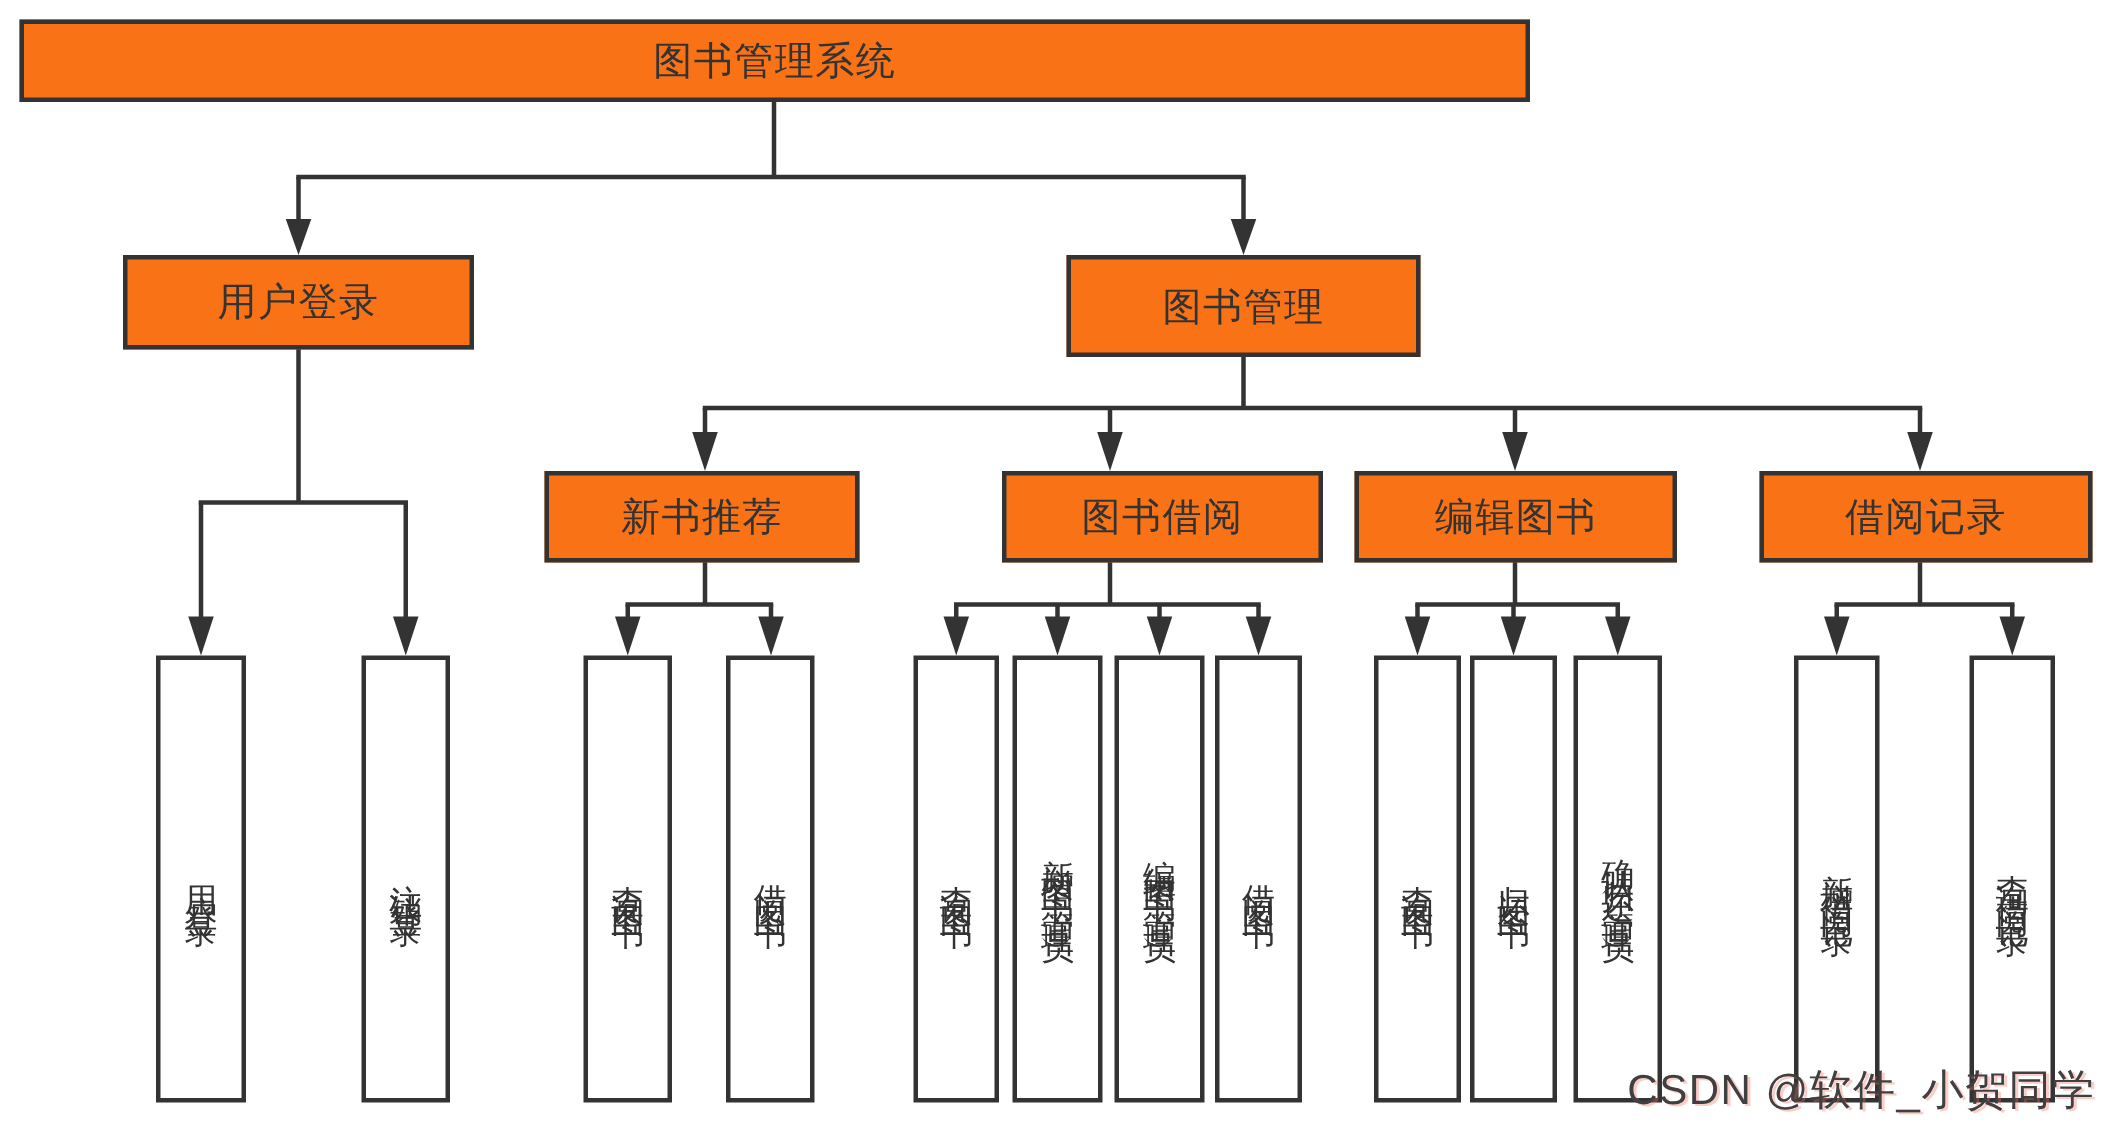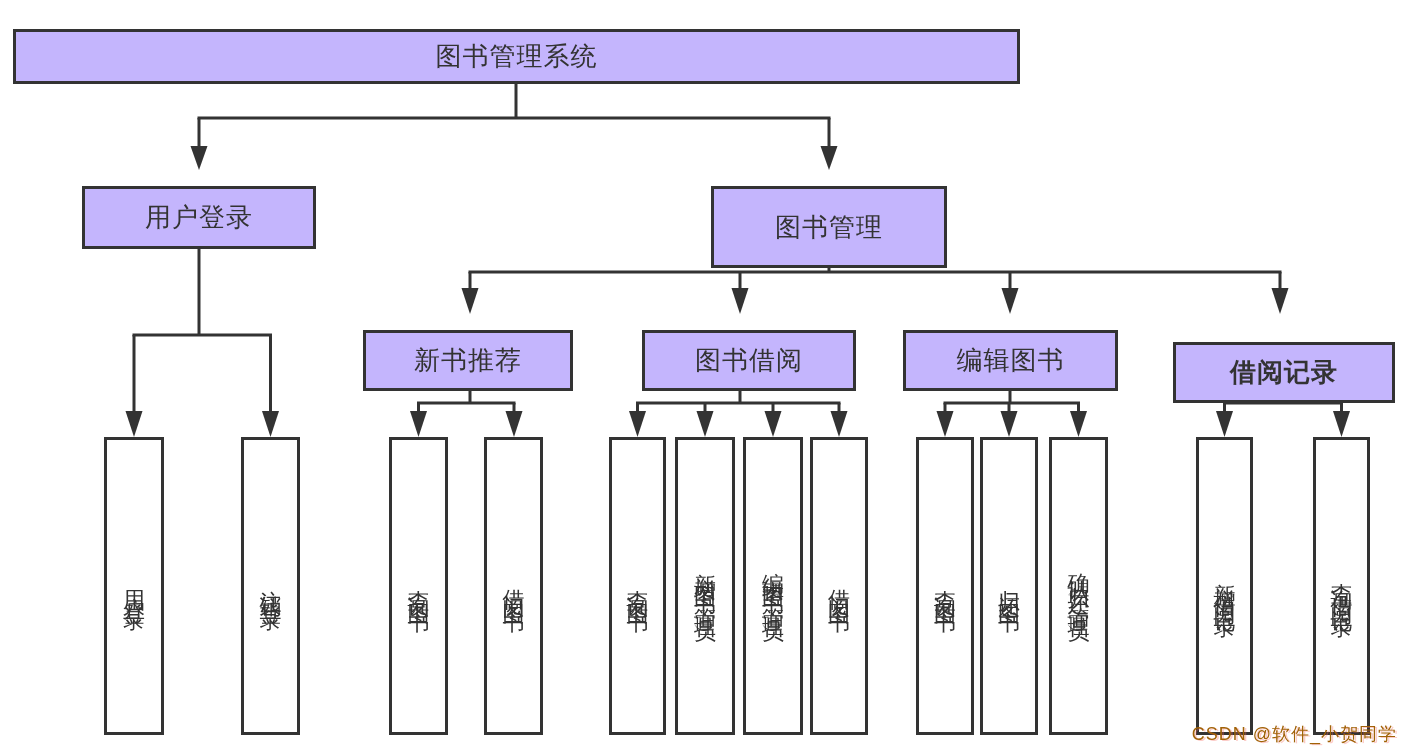"图书管理系统" .box { background: #c4b5fd -> #f97316; margin-top: 16px -> none }
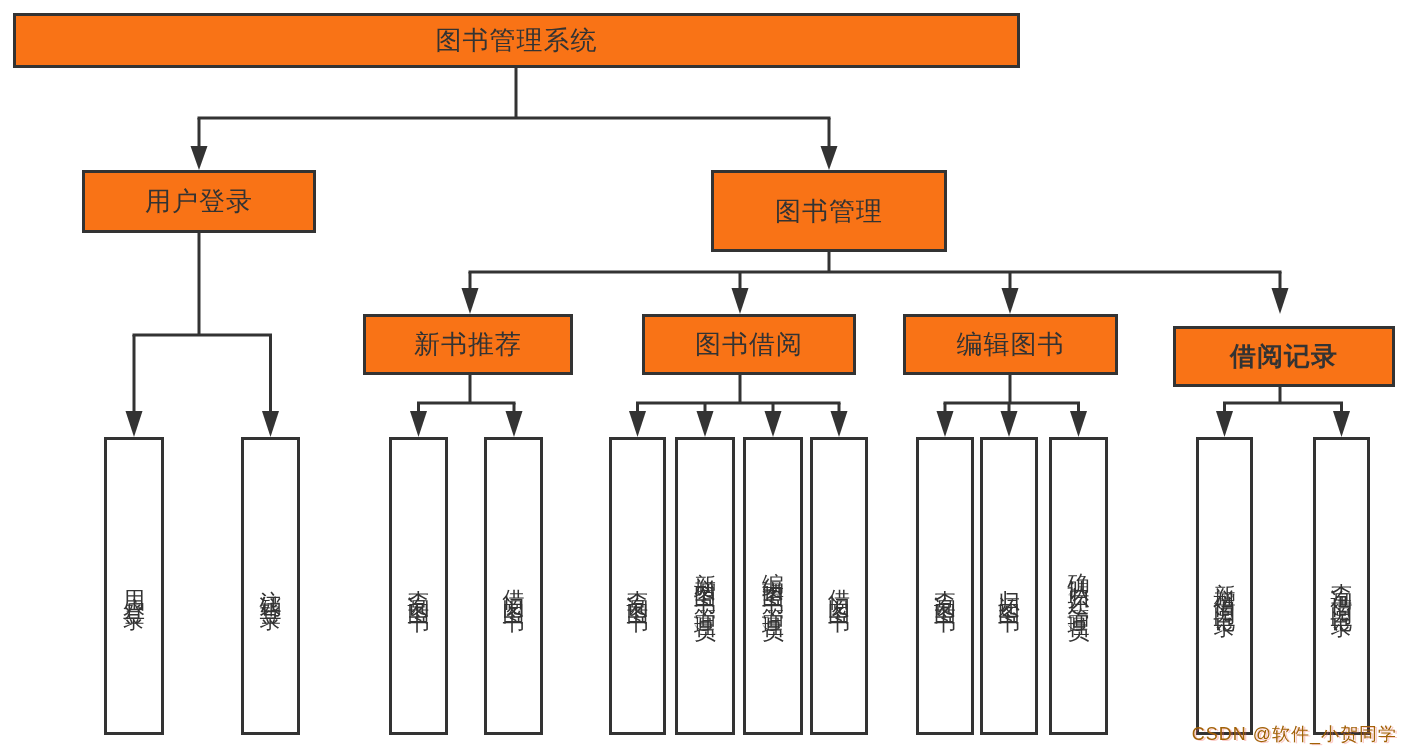"图书管理" div.box { height: 82px -> 68px }
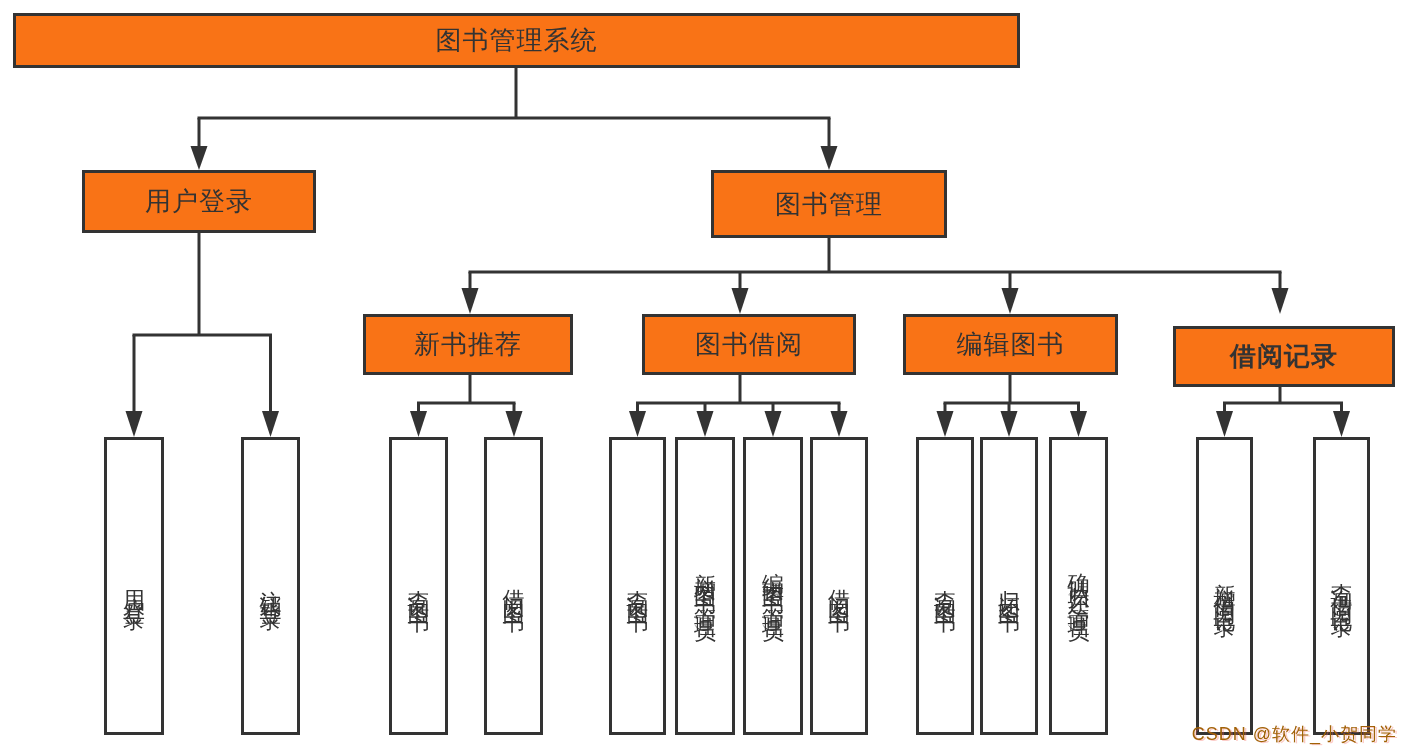"图书借阅" div.box { left: 642px -> 668px }
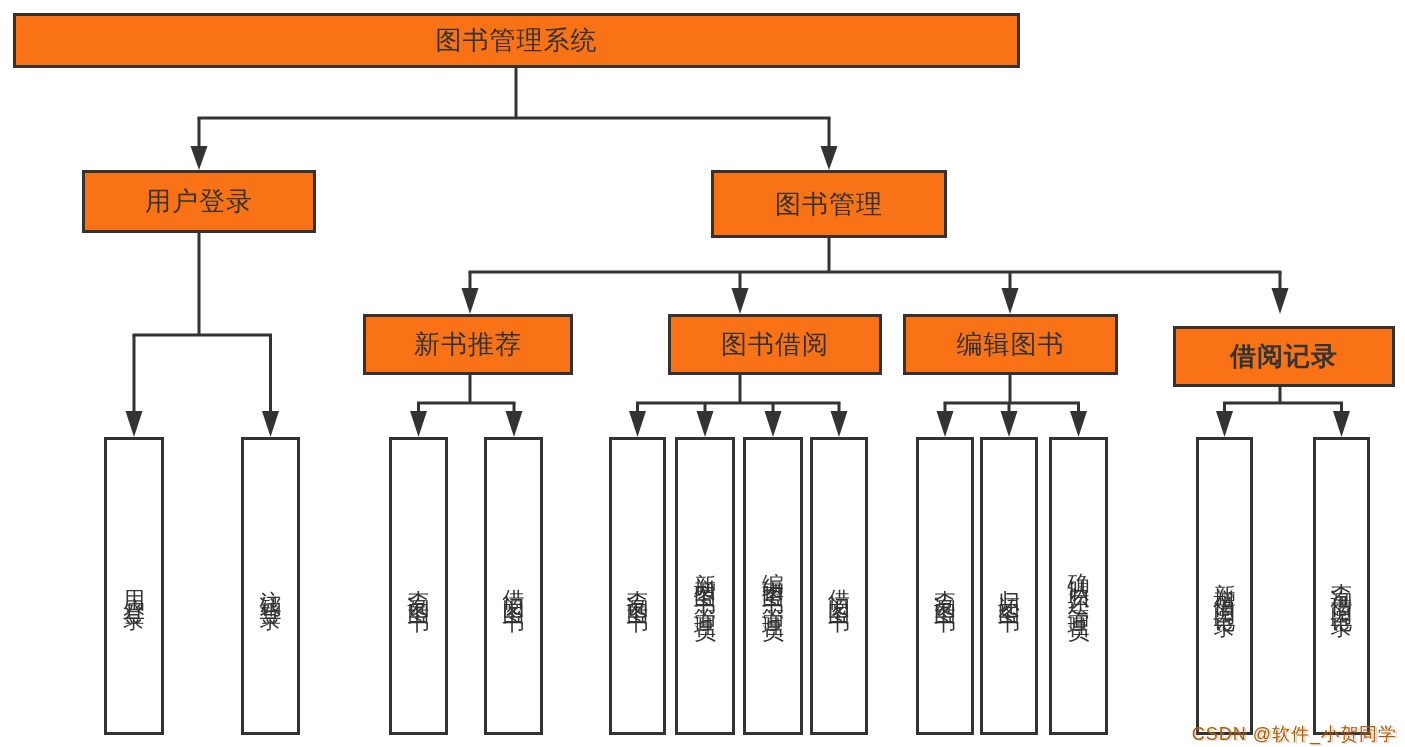"借阅记录" div.box { font-weight: bold -> none; top: 326px -> 314px }
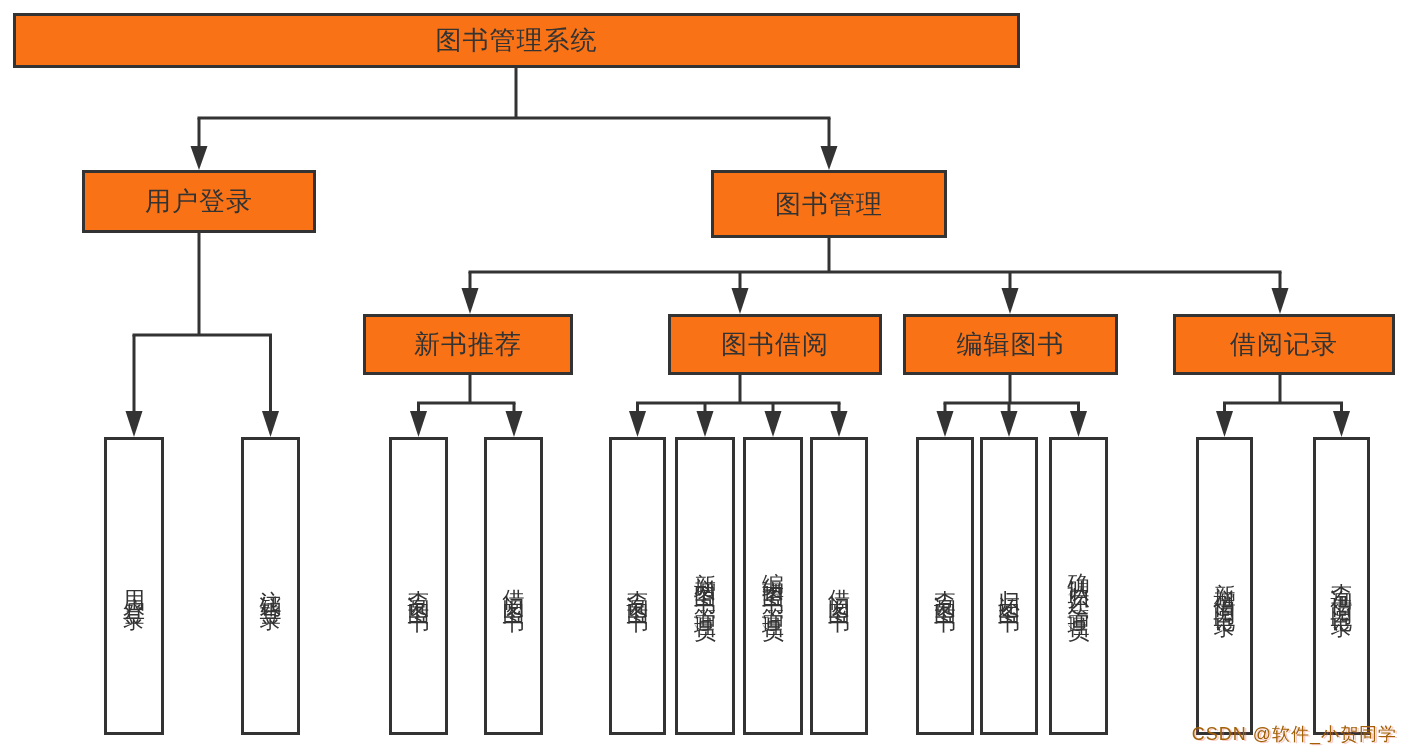"CSDN @软件_小贺同学" #watermark { color: #a16207 -> #404040; font-size: 18px -> 28px }
